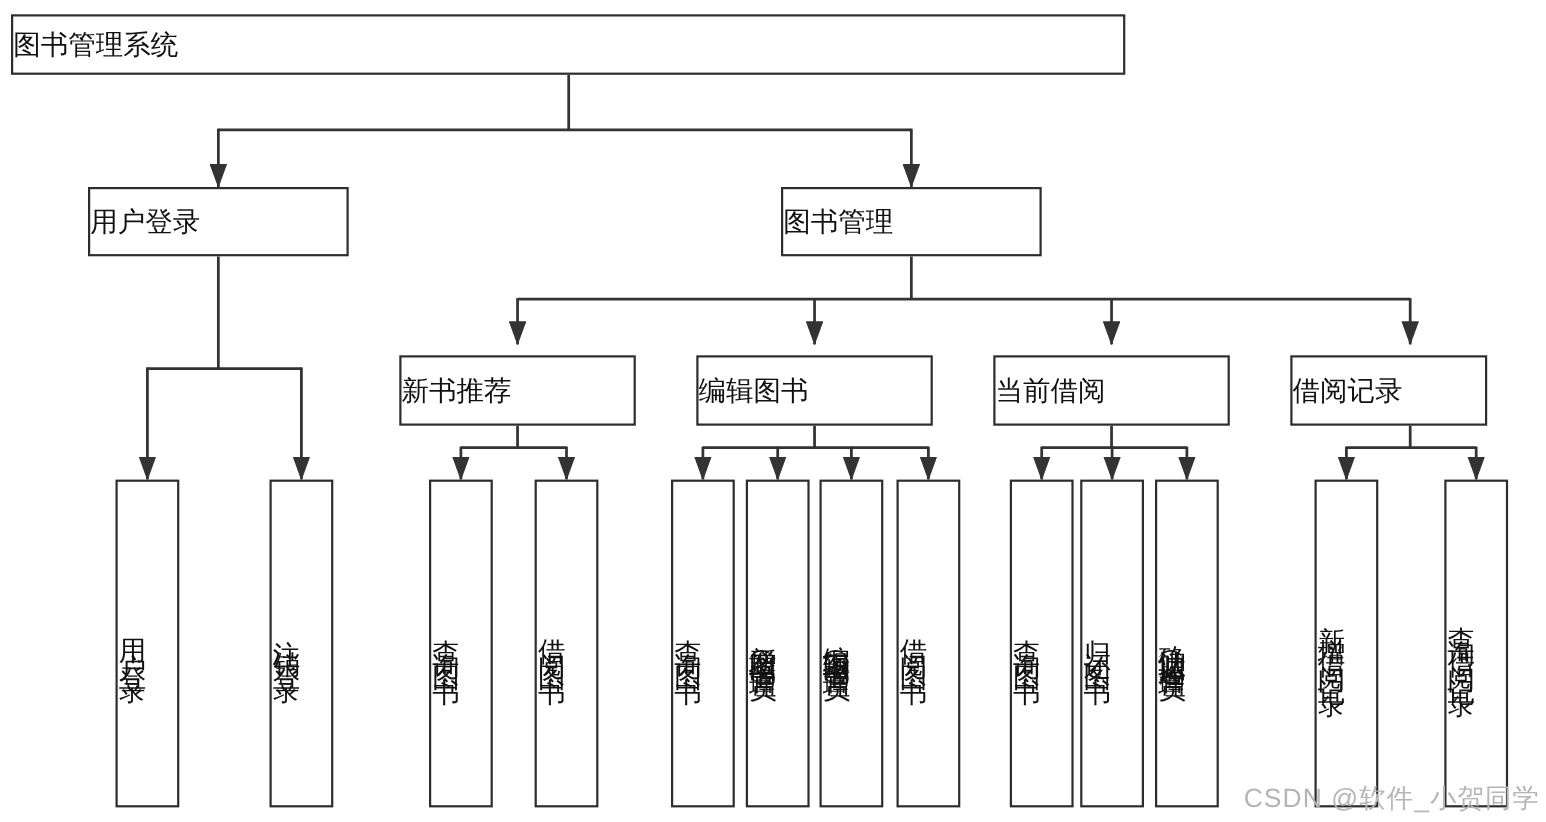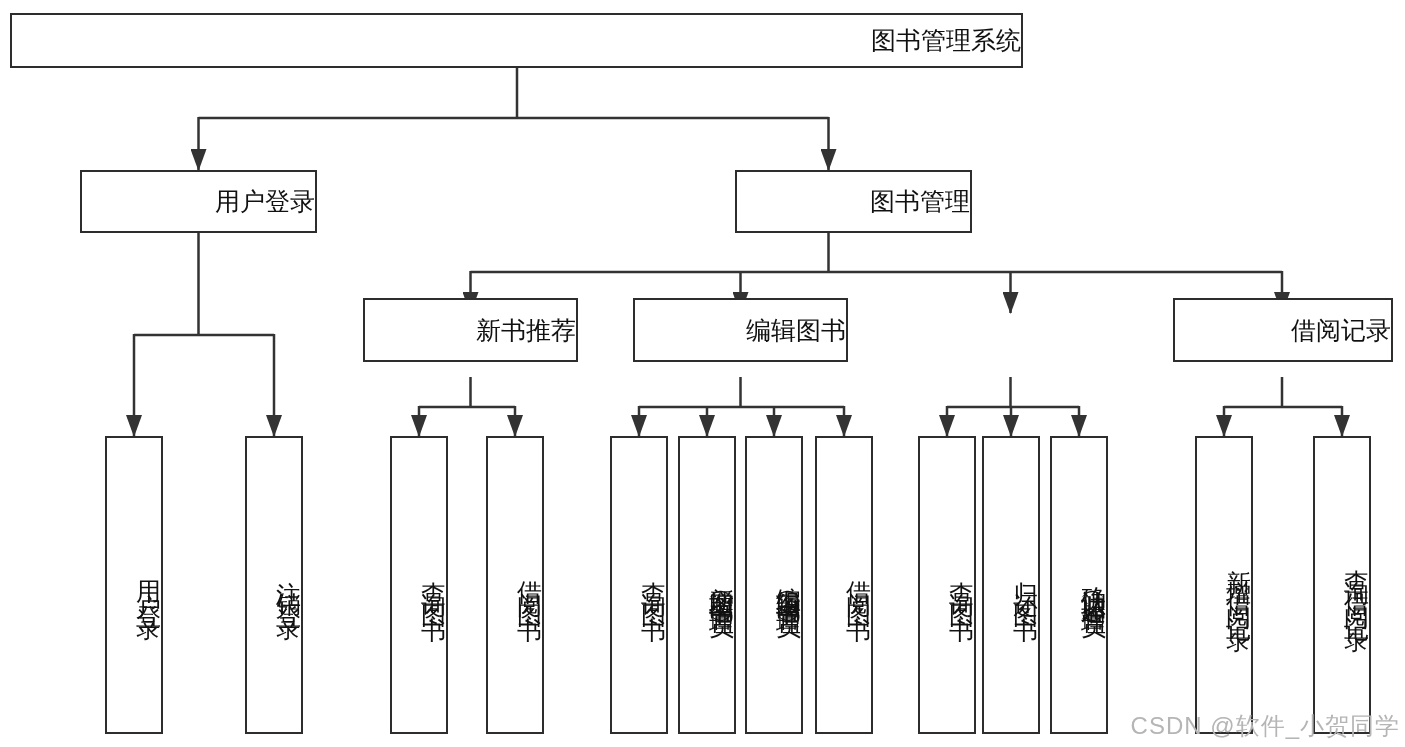"图书管理系统" .node, .leaf { justify-content: flex-end -> flex-start }
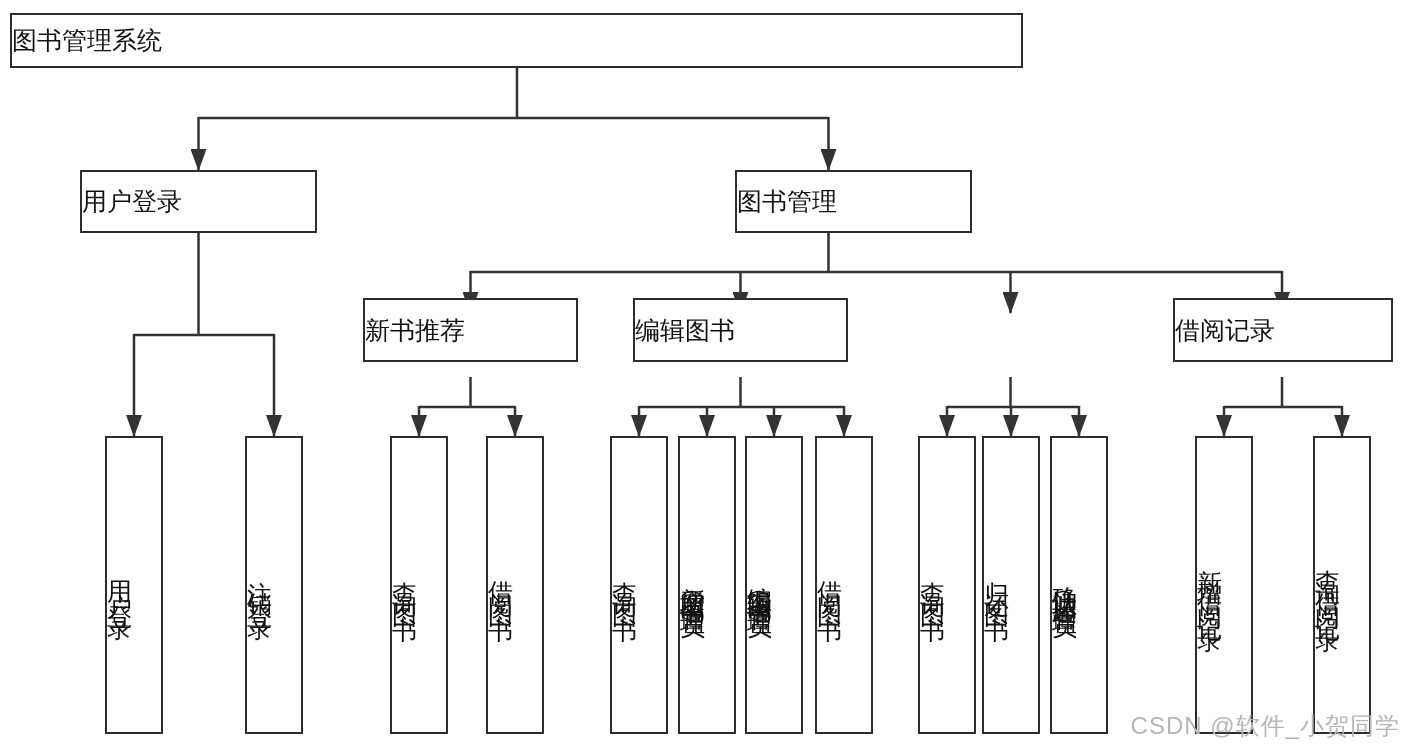"图书管理" div.node { margin-left: 25px -> none }
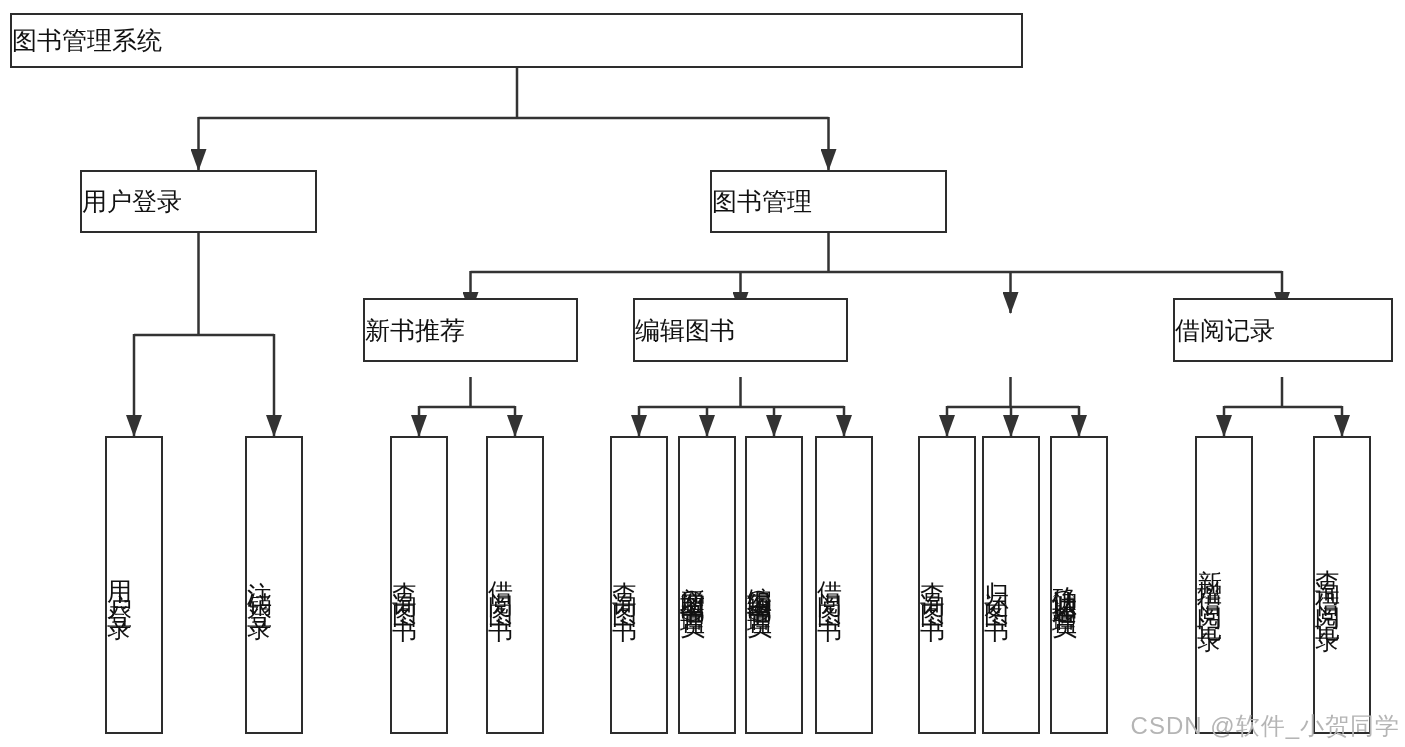"新书推荐" .node.lvl3 { top: 298px -> 323px }
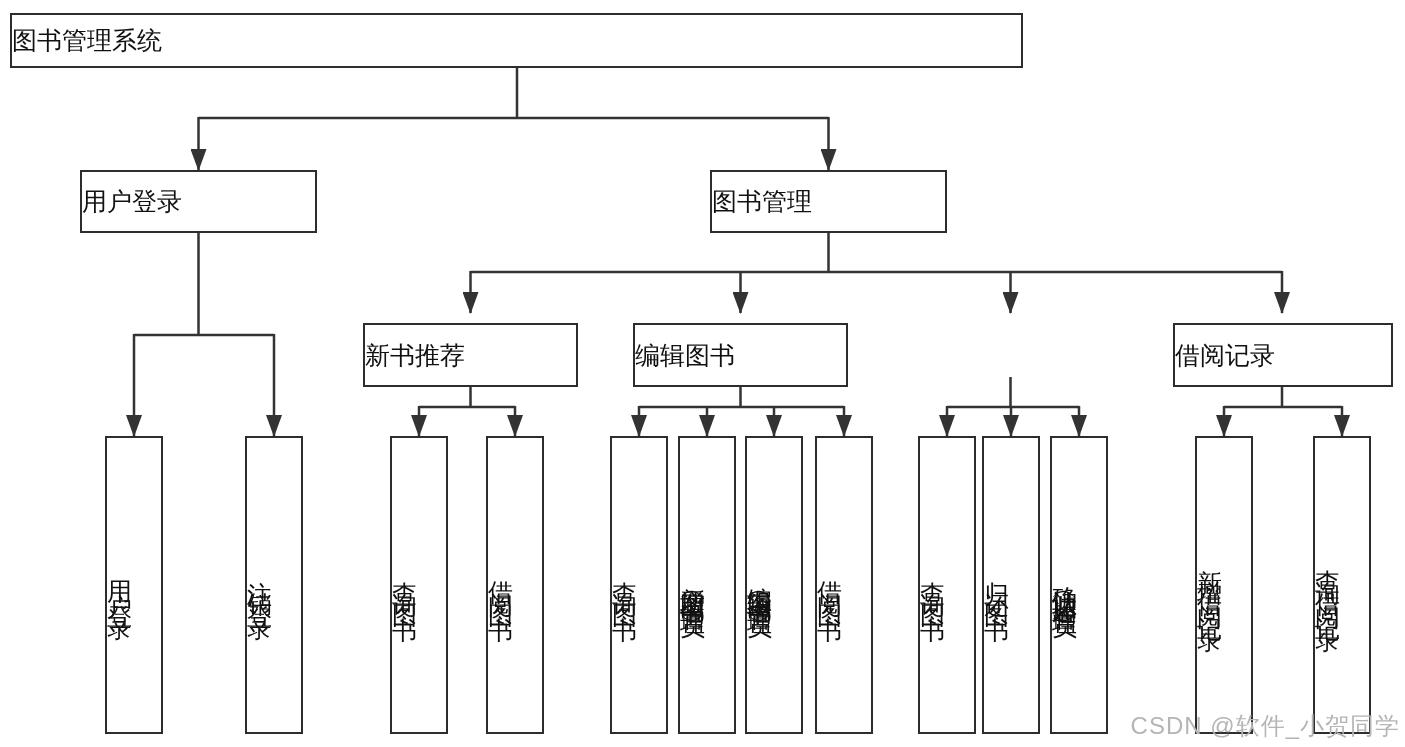"当前借阅" div.node { html: none -> <div> <span>当前借阅</span> </div> }
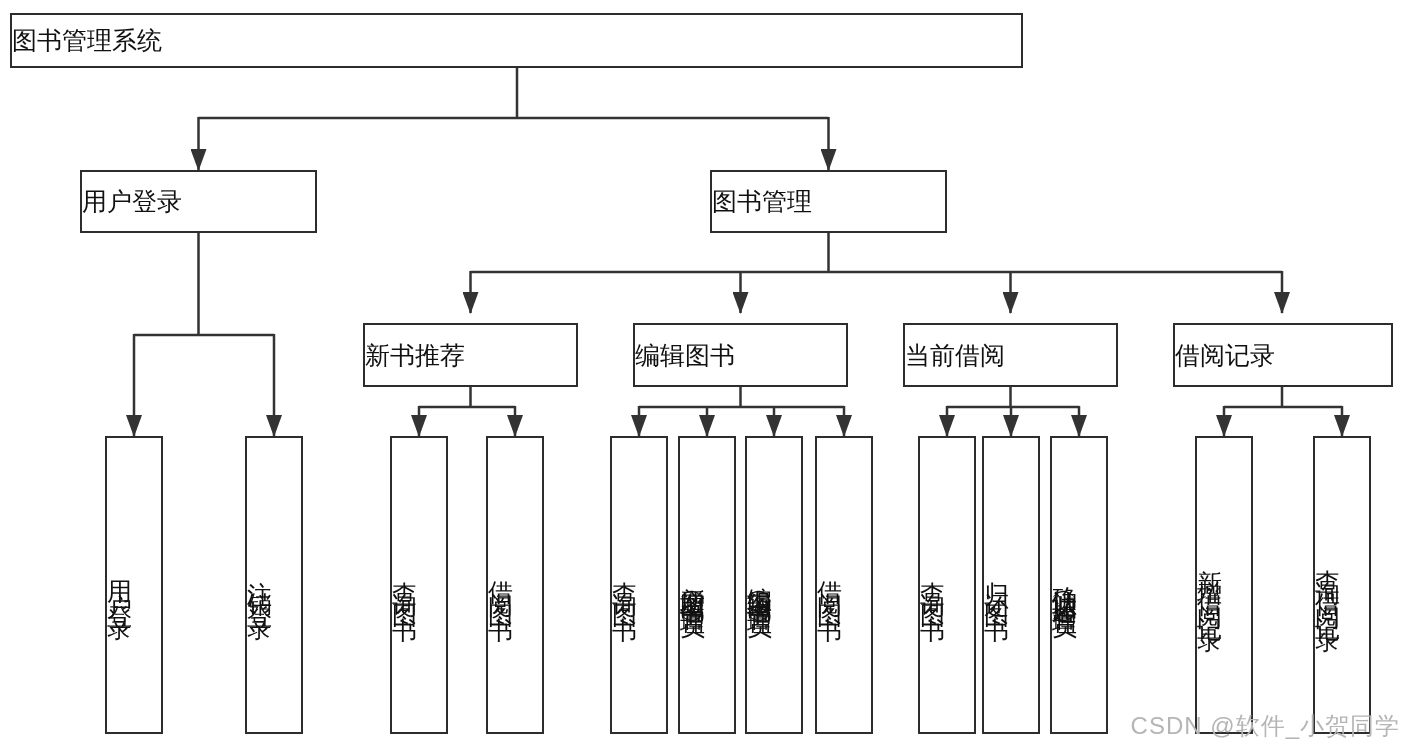"借阅记录" div.node { width: 220px -> 179px }
